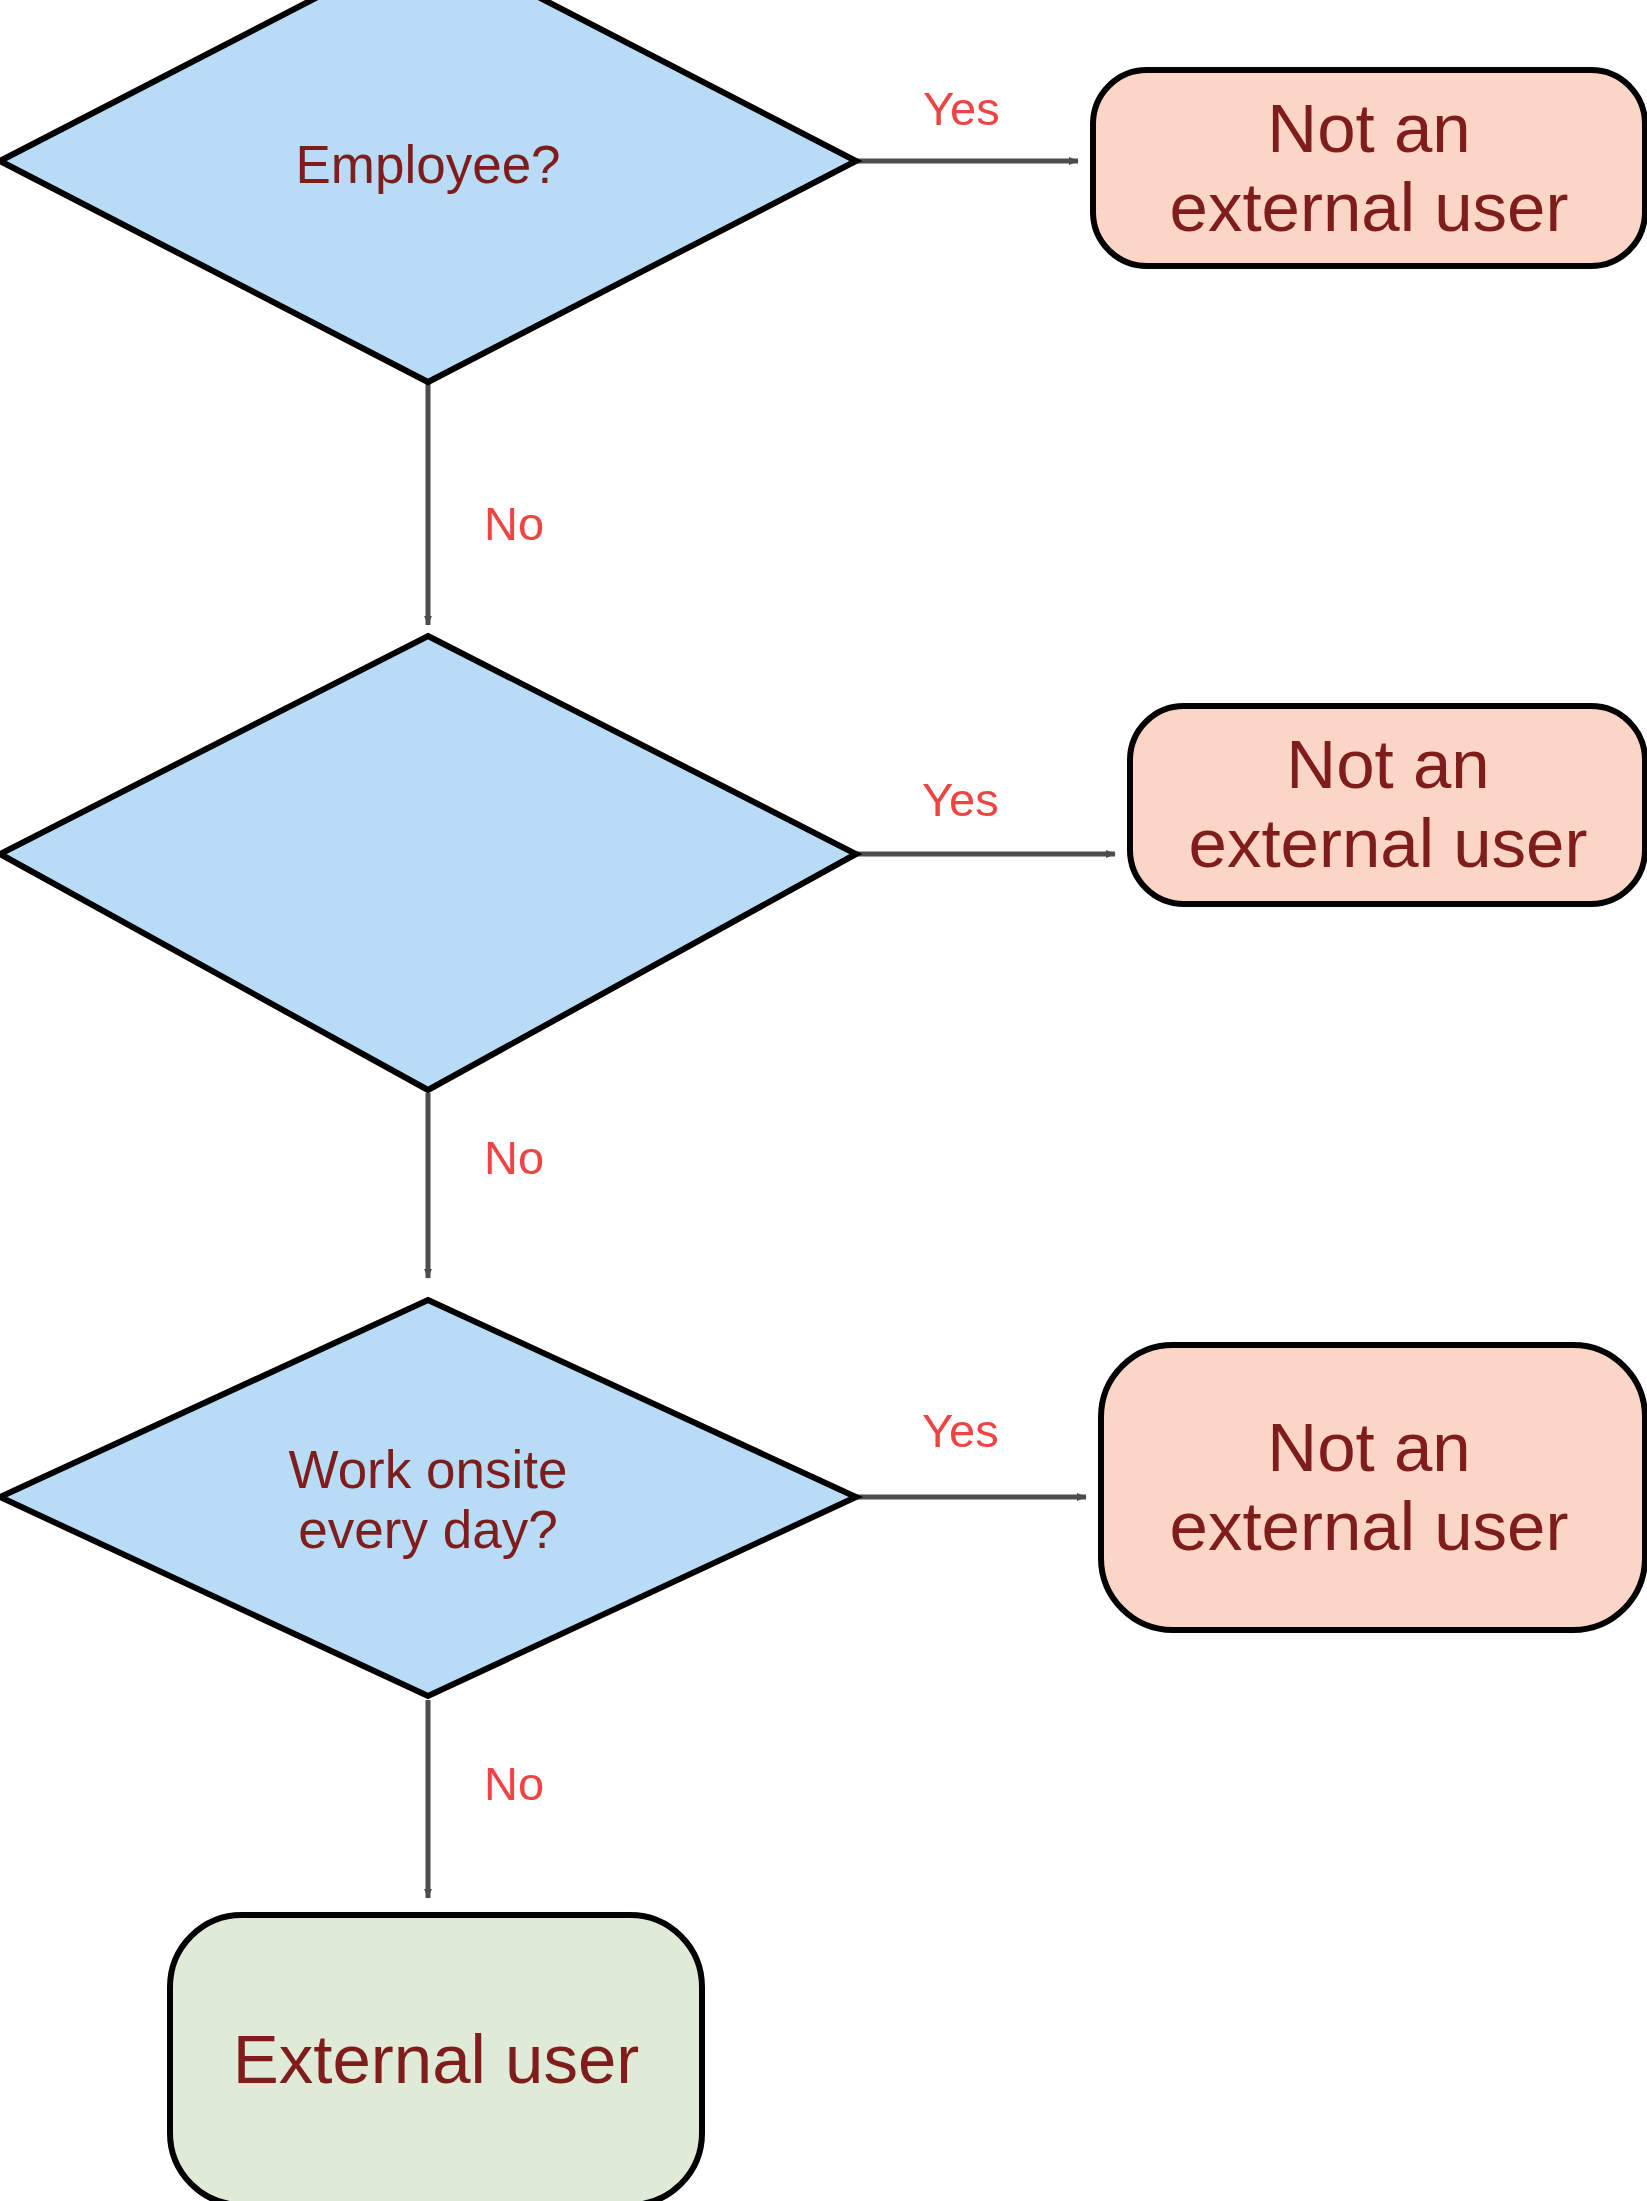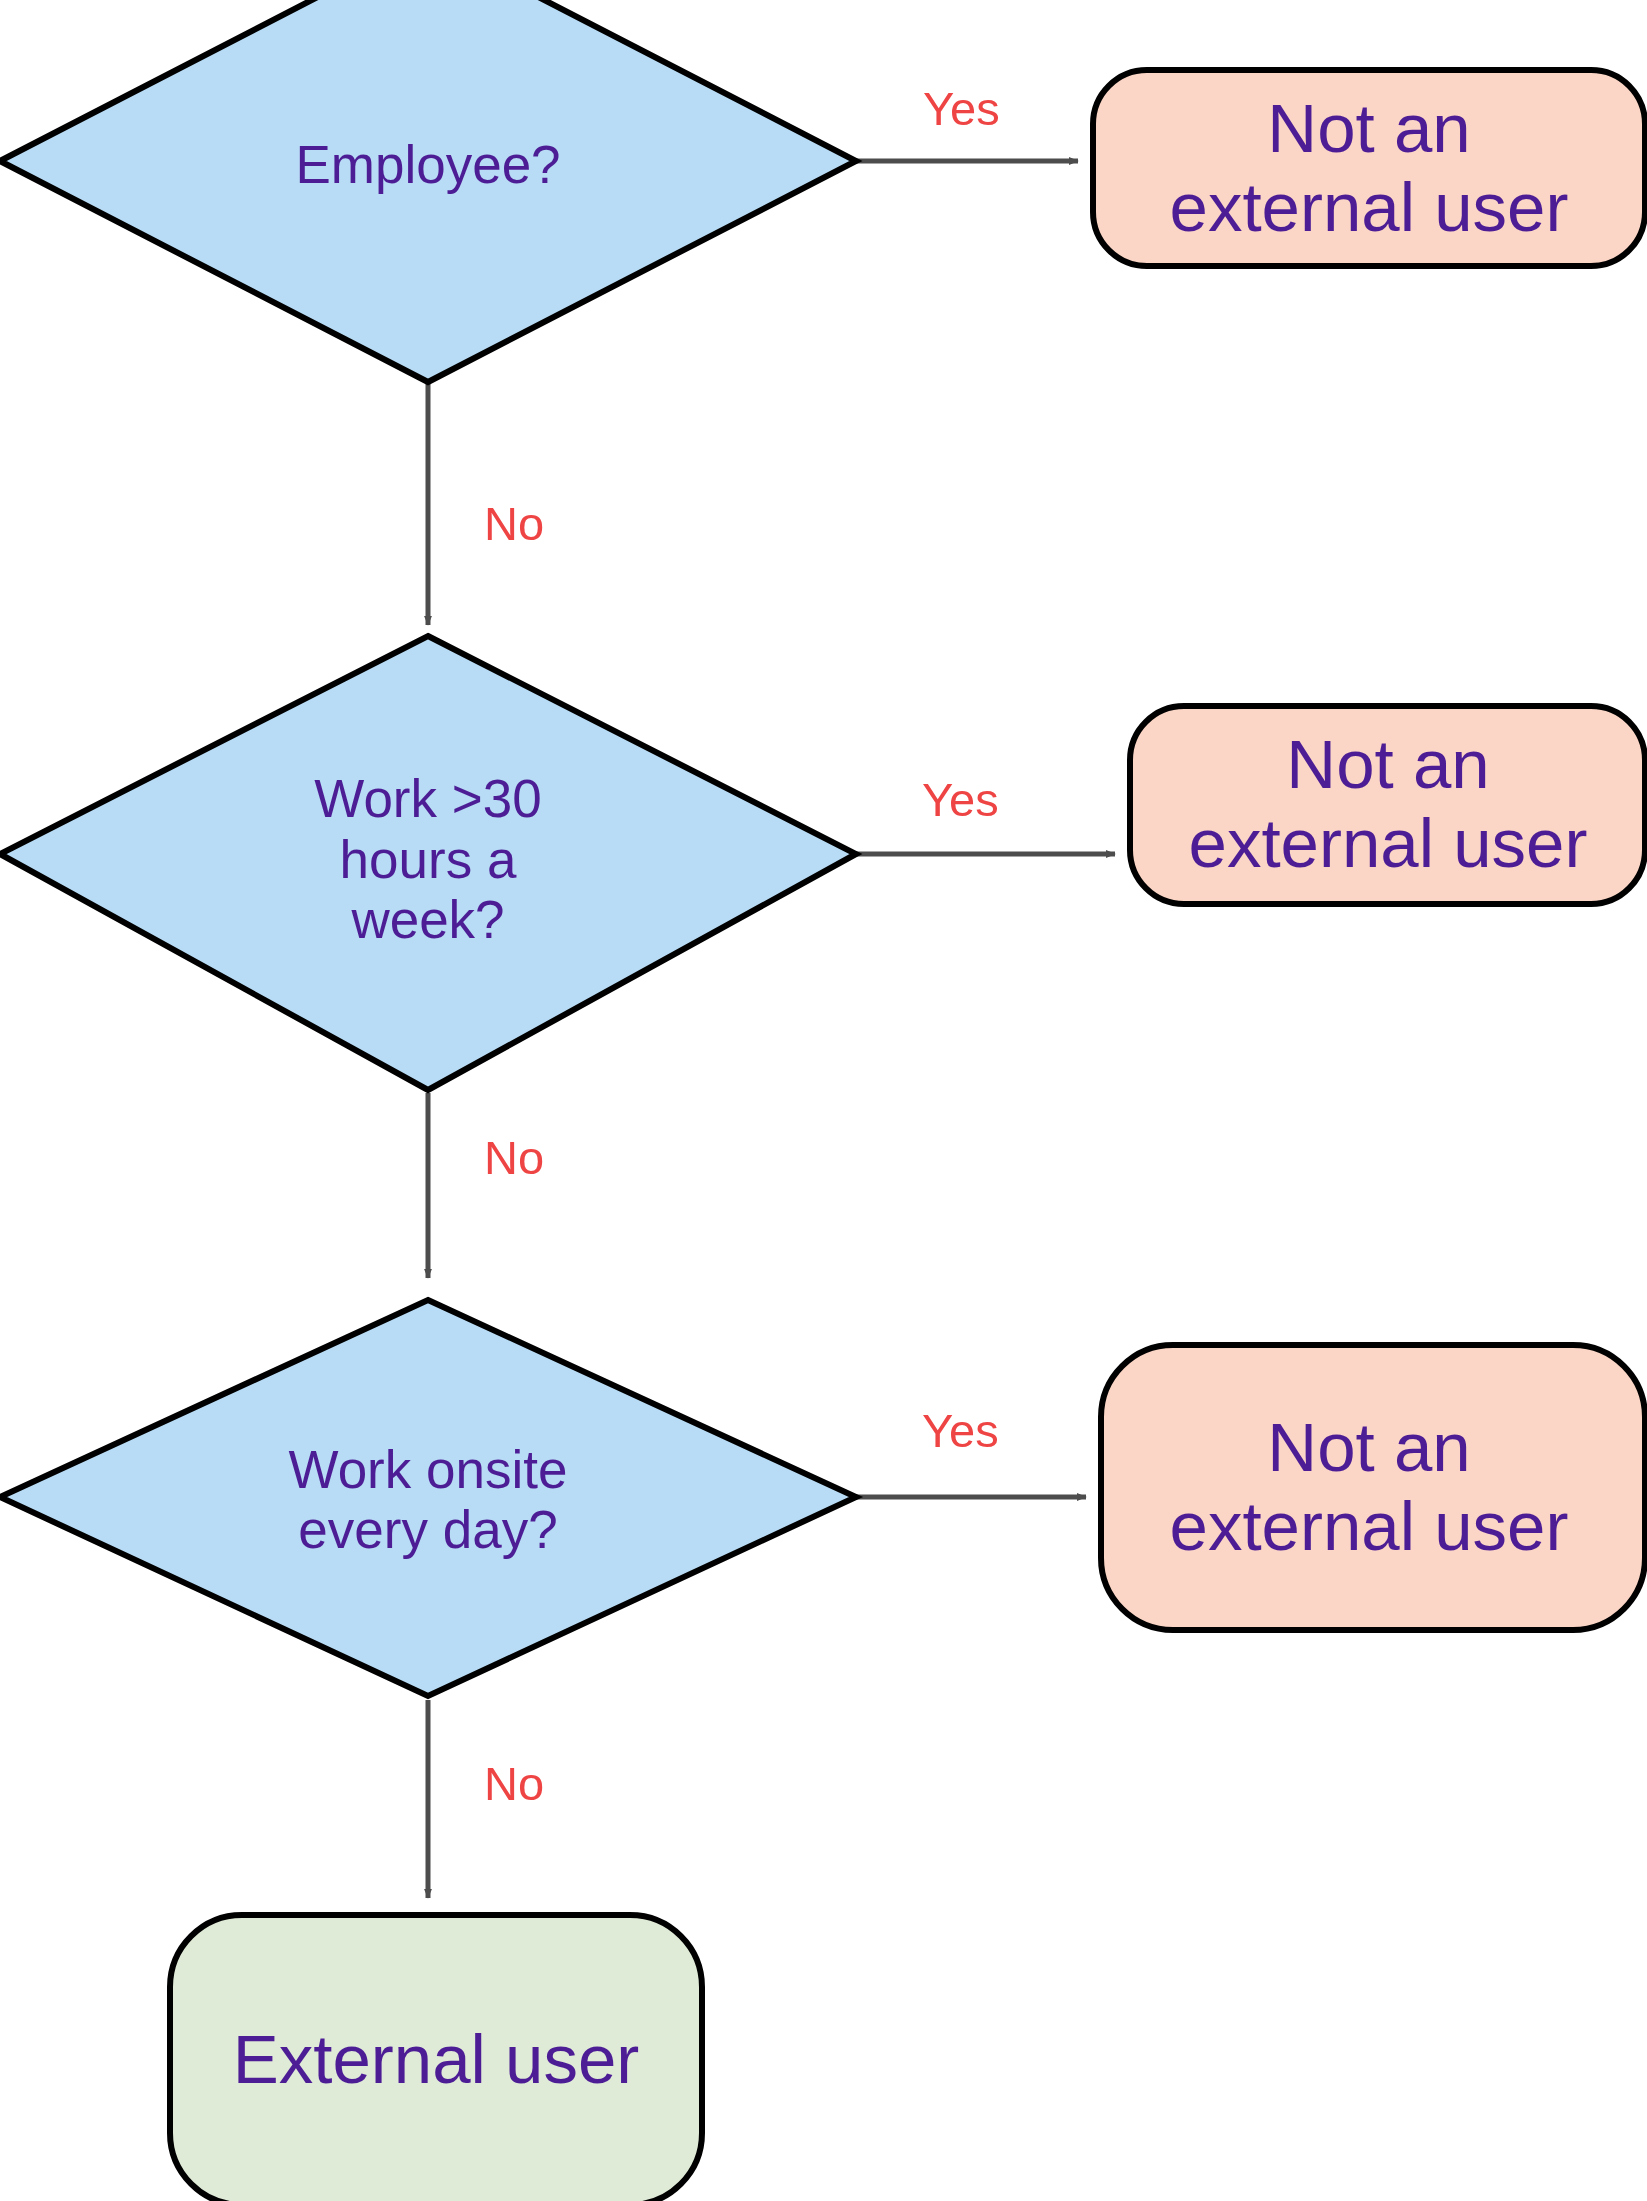"Employee?" .node-label { color: #4c1d95 -> #7f1d1d }
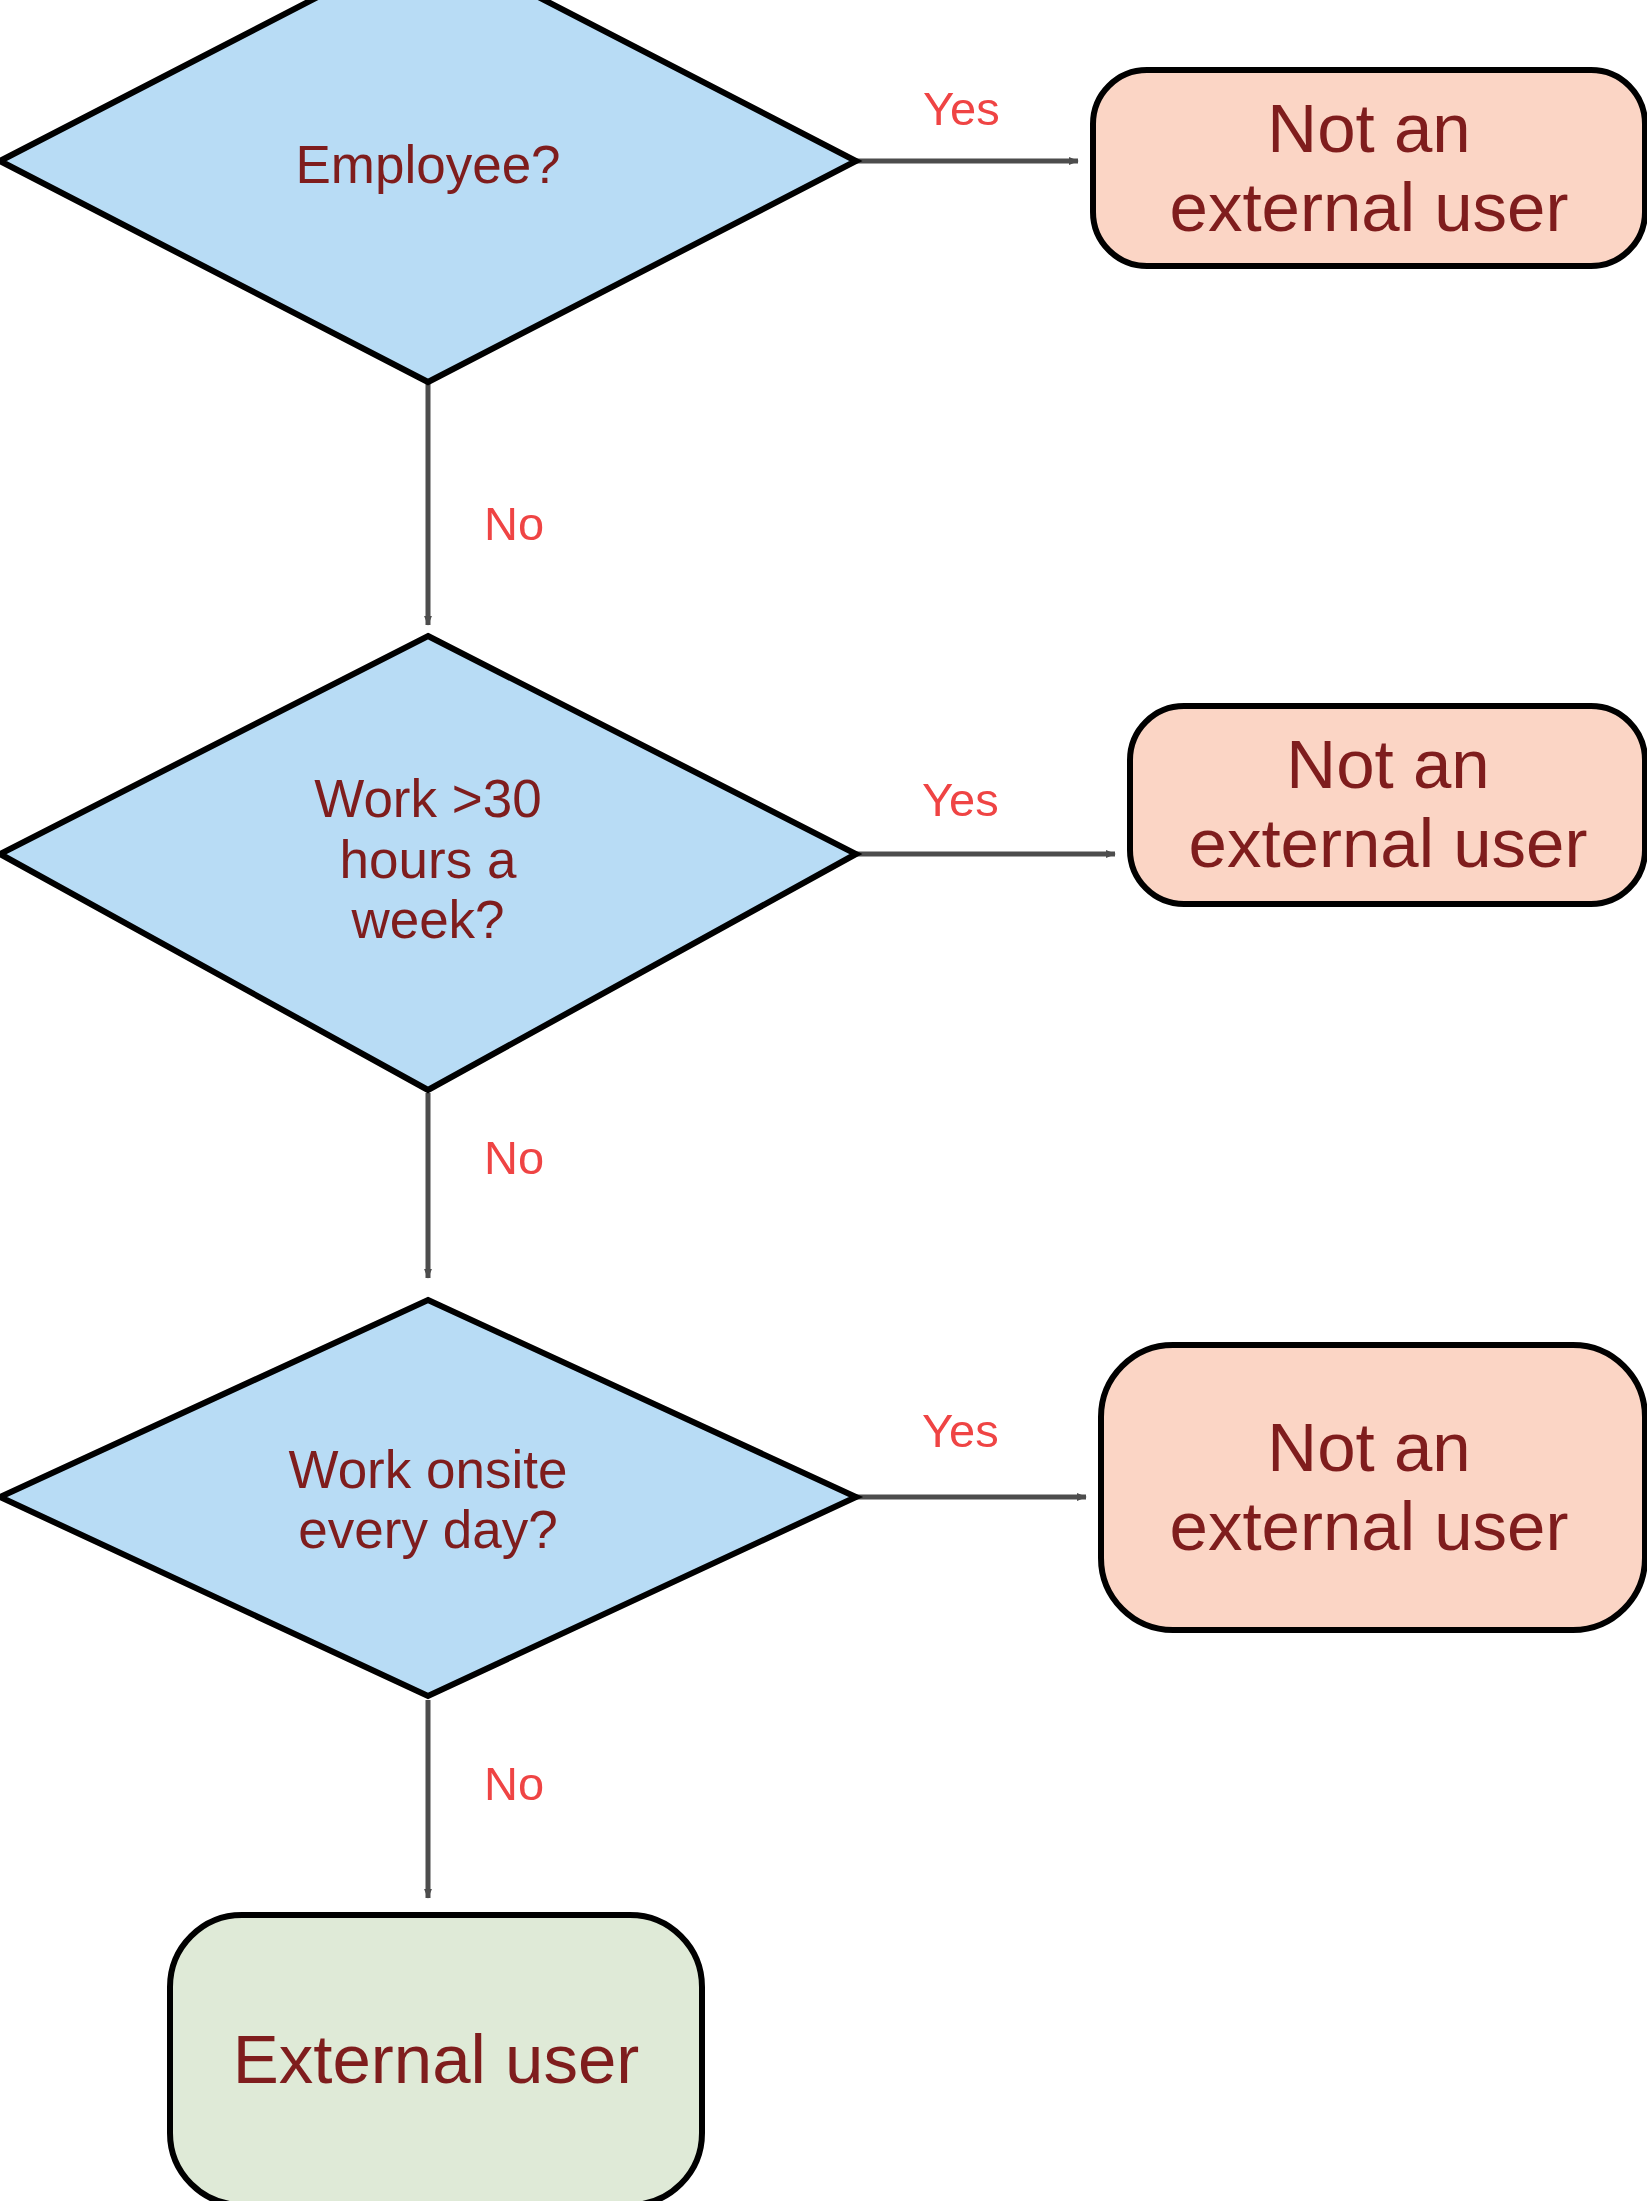"Work >30" div.node-label { html: <div>Work &gt;30 hours a week?</div> -> none }
